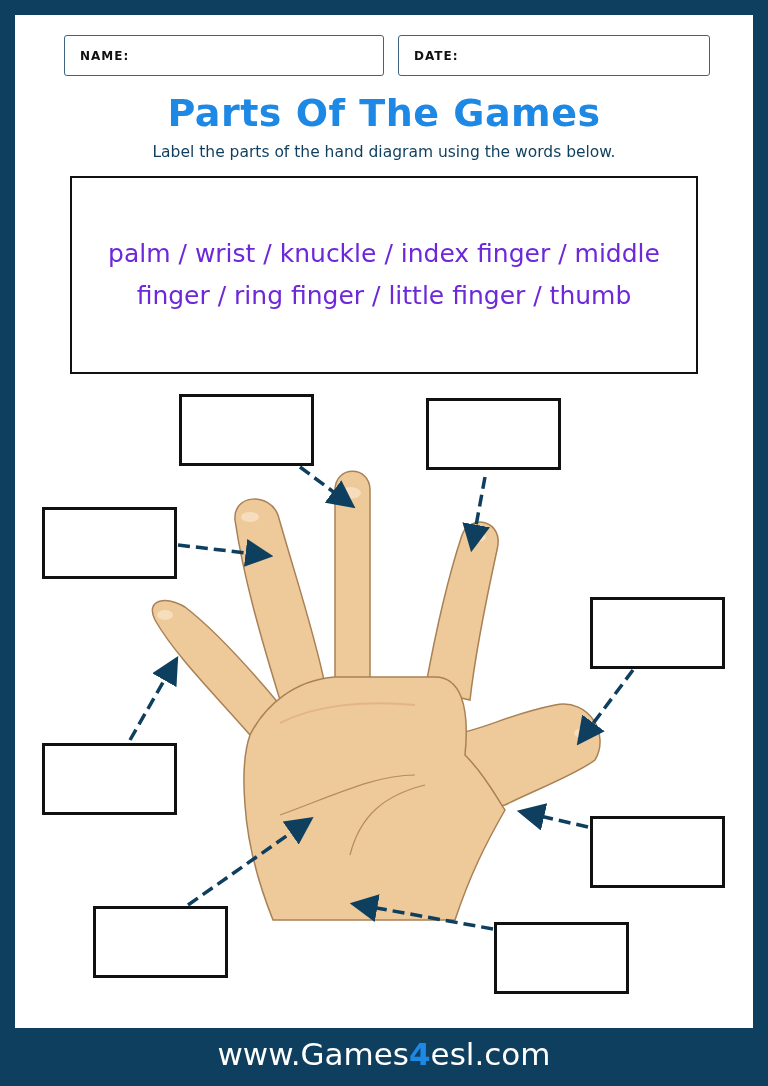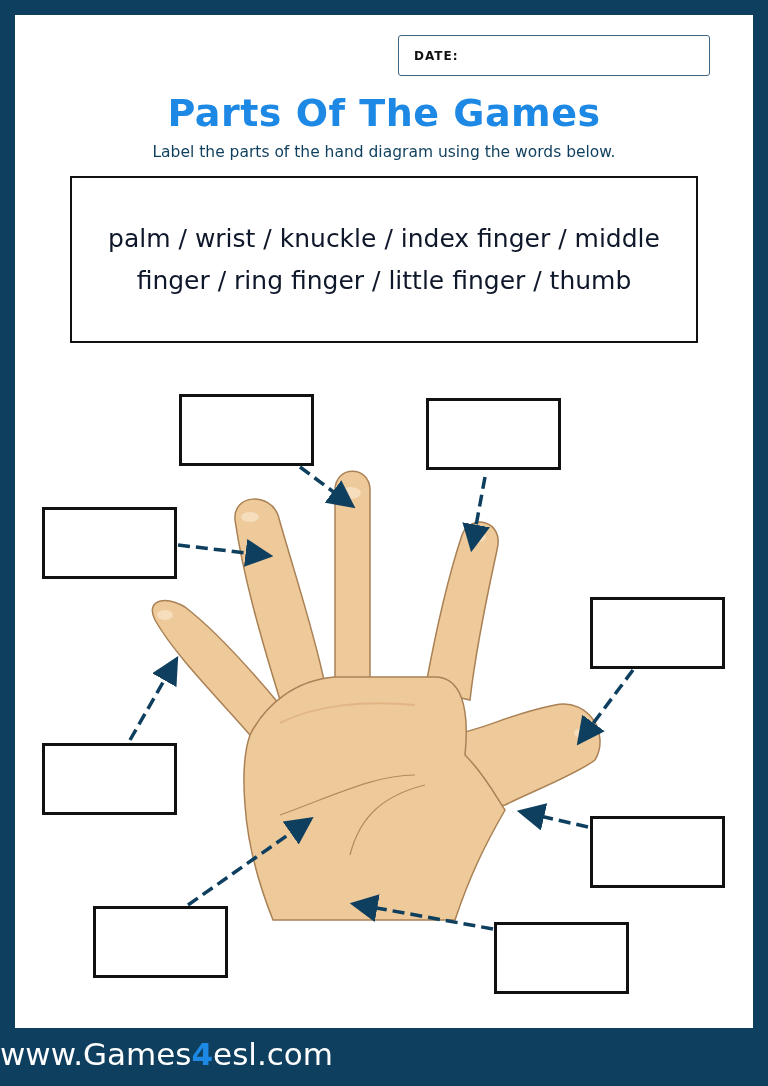"NAME:" div.field { html: none -> <div> <span>NAME:</span> </div> }
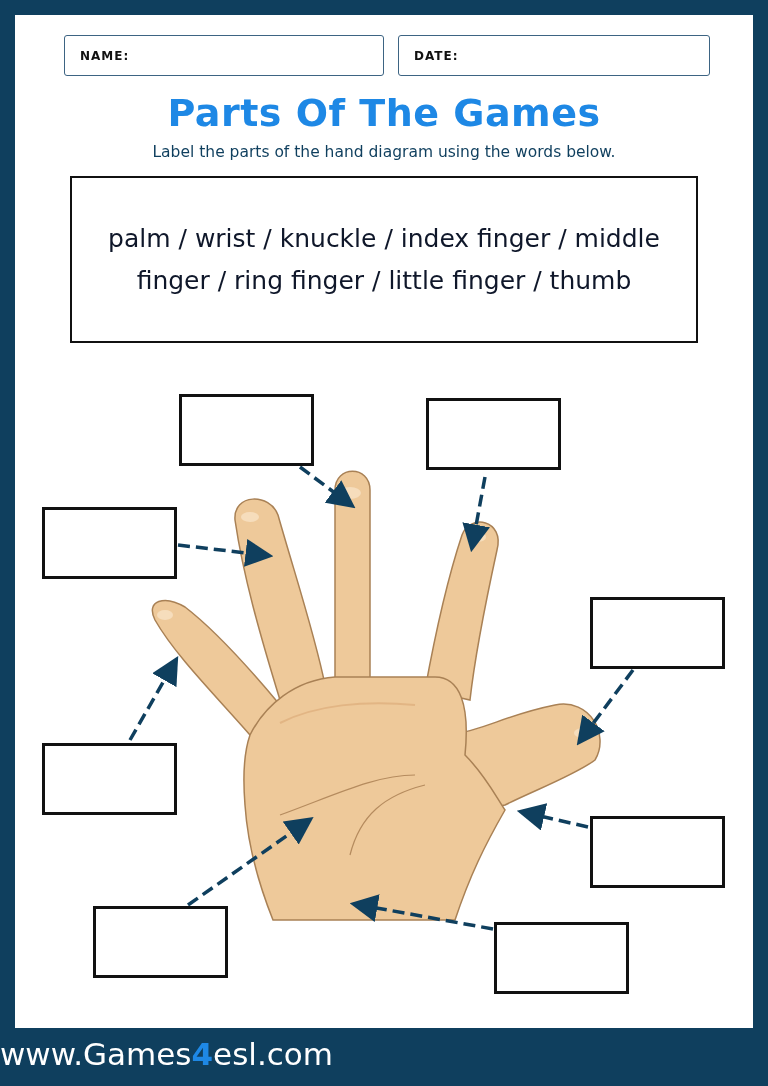"palm / wrist / knuckle" .wordbank { color: #0f172a -> #6d28d9; height: 167px -> 198px }
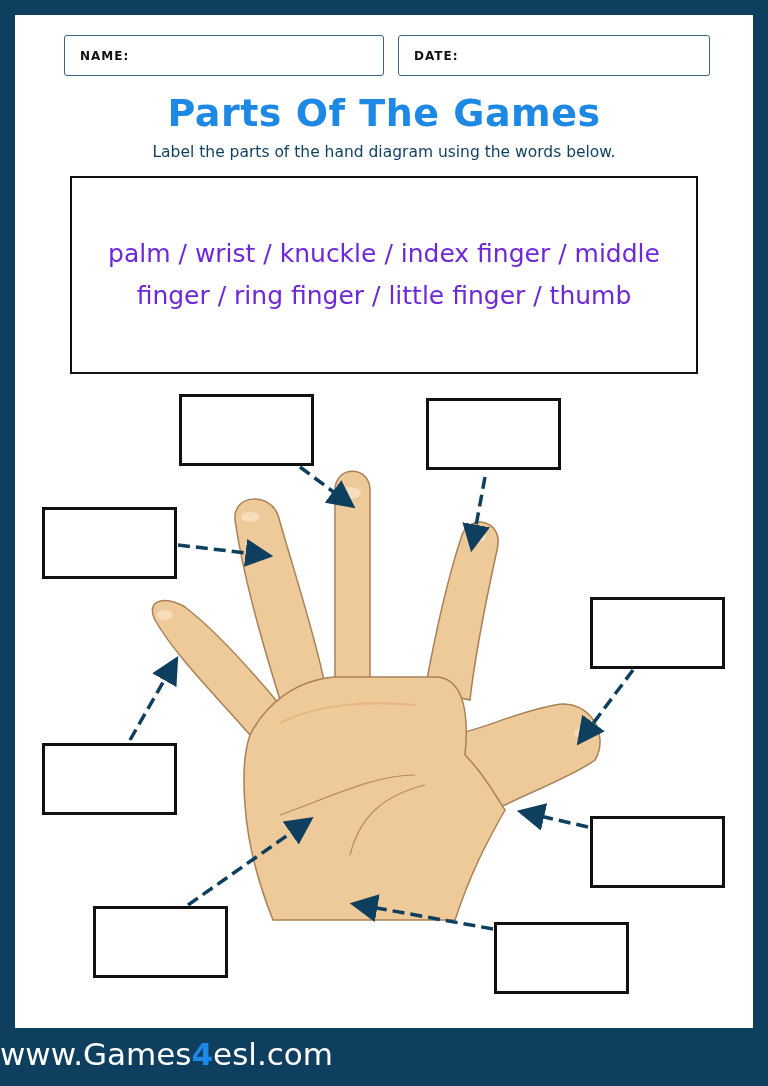"www.Games4esl.com" .footer { text-align: left -> center }
